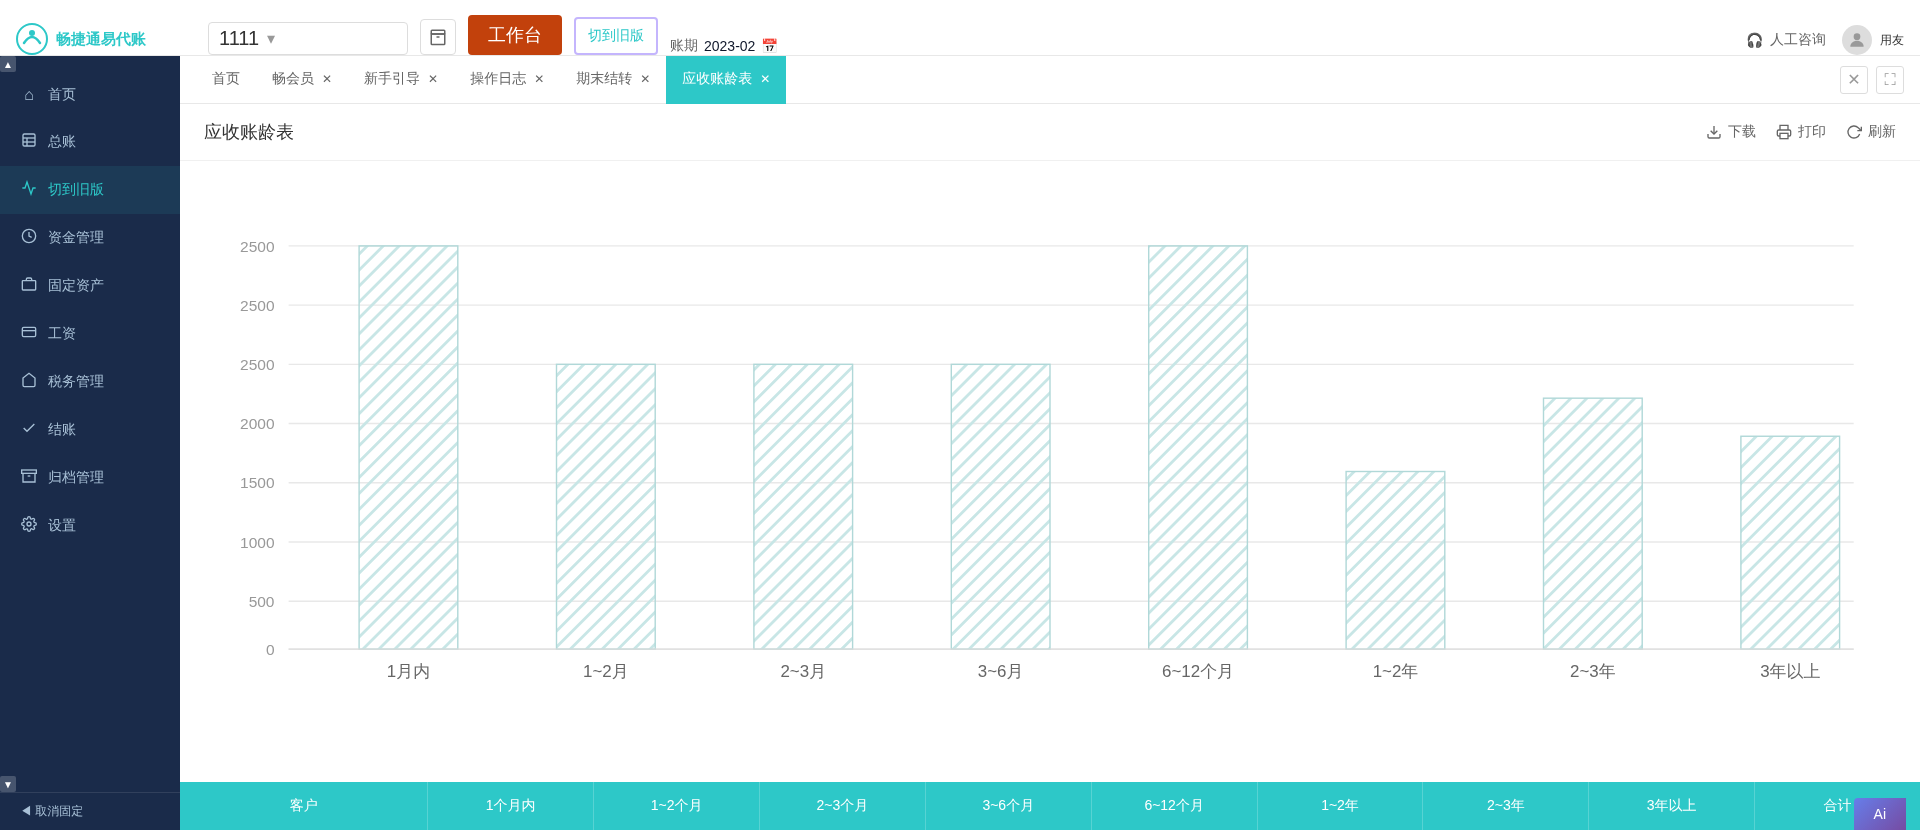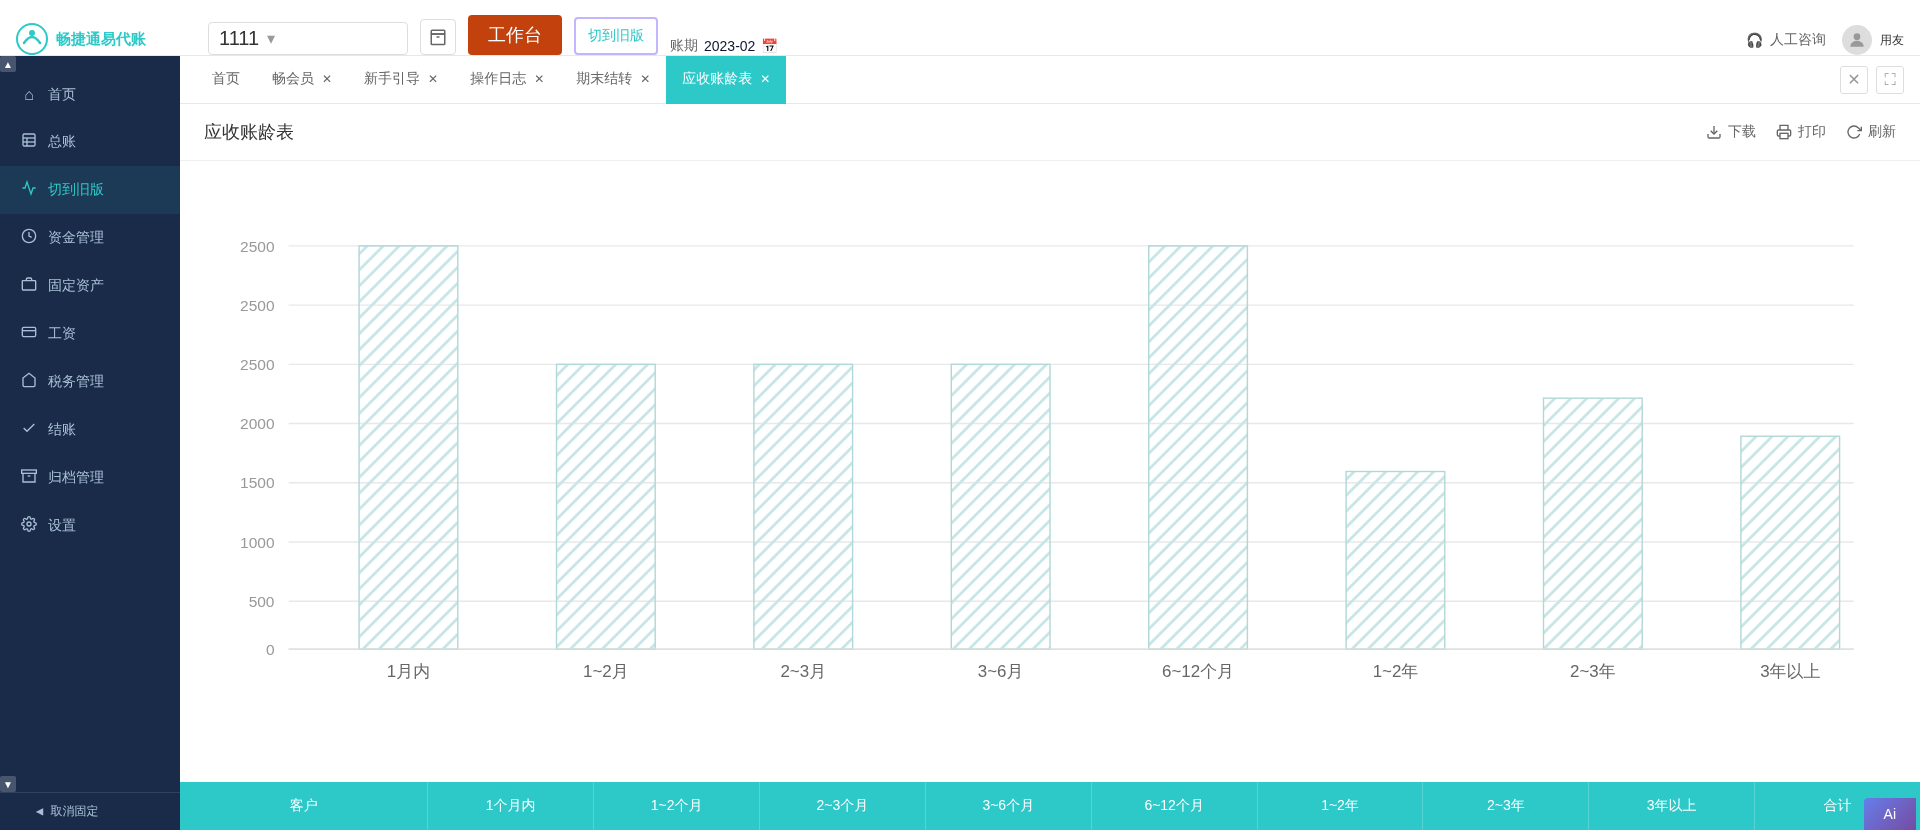"◀ 取消固定" .sidebar-collapse { font-family: Liberation Mono, monospace -> none; padding: 10px 36px -> 10px 20px }
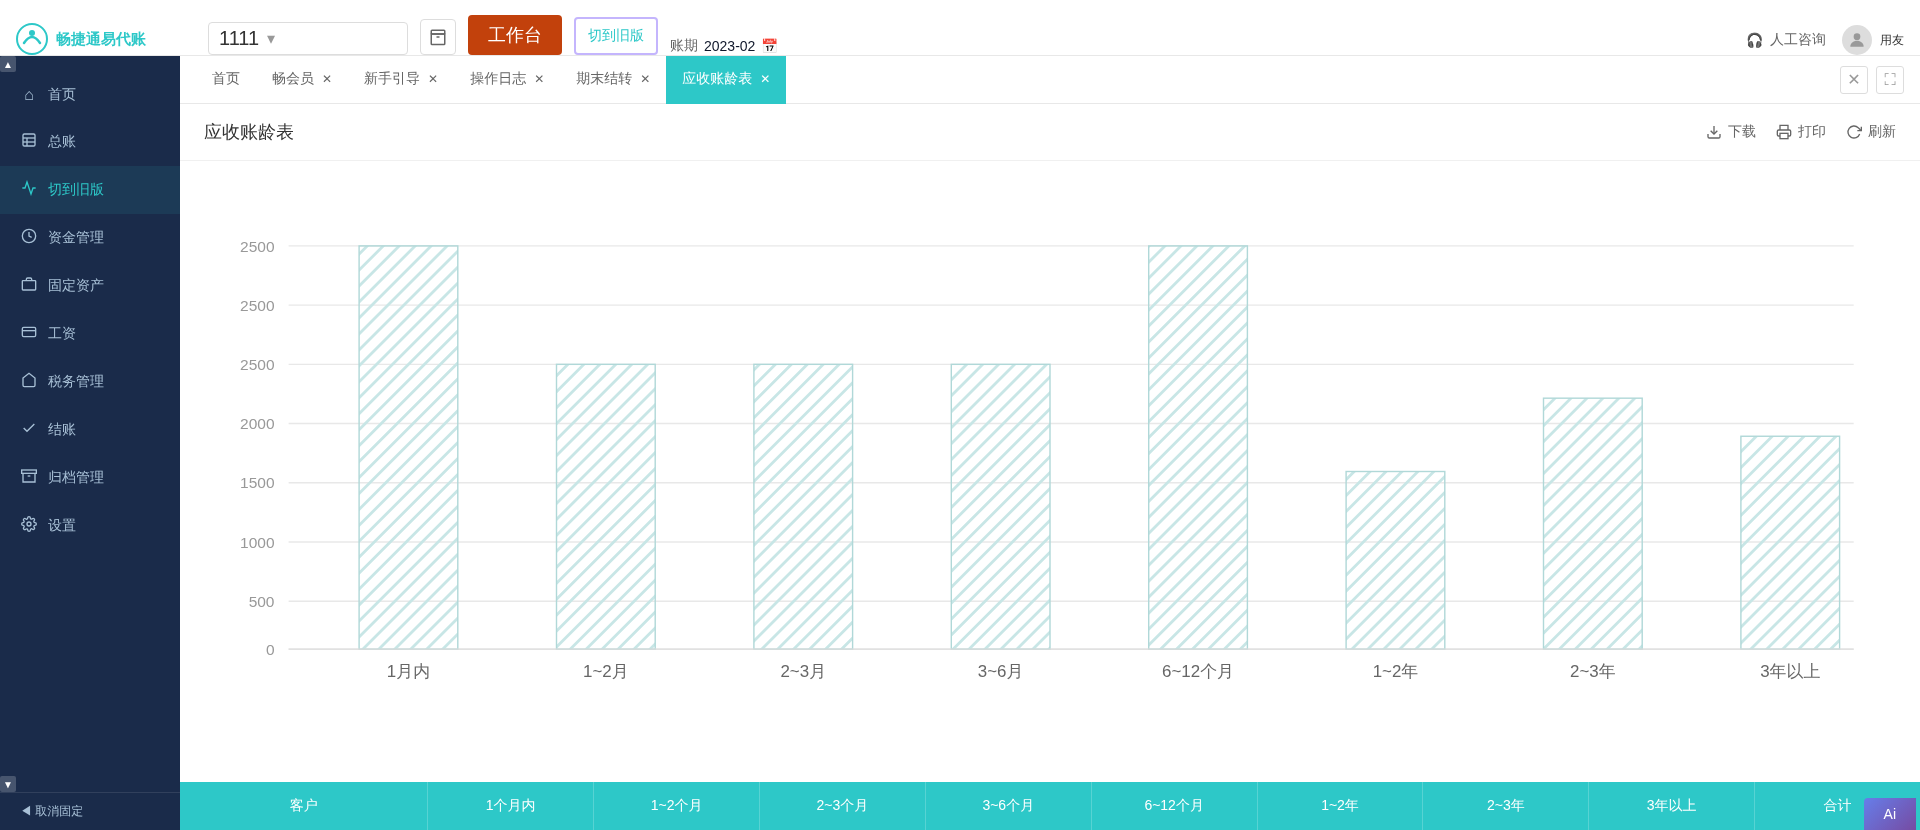"Ai" .ai-badge { right: 4px -> 14px }
